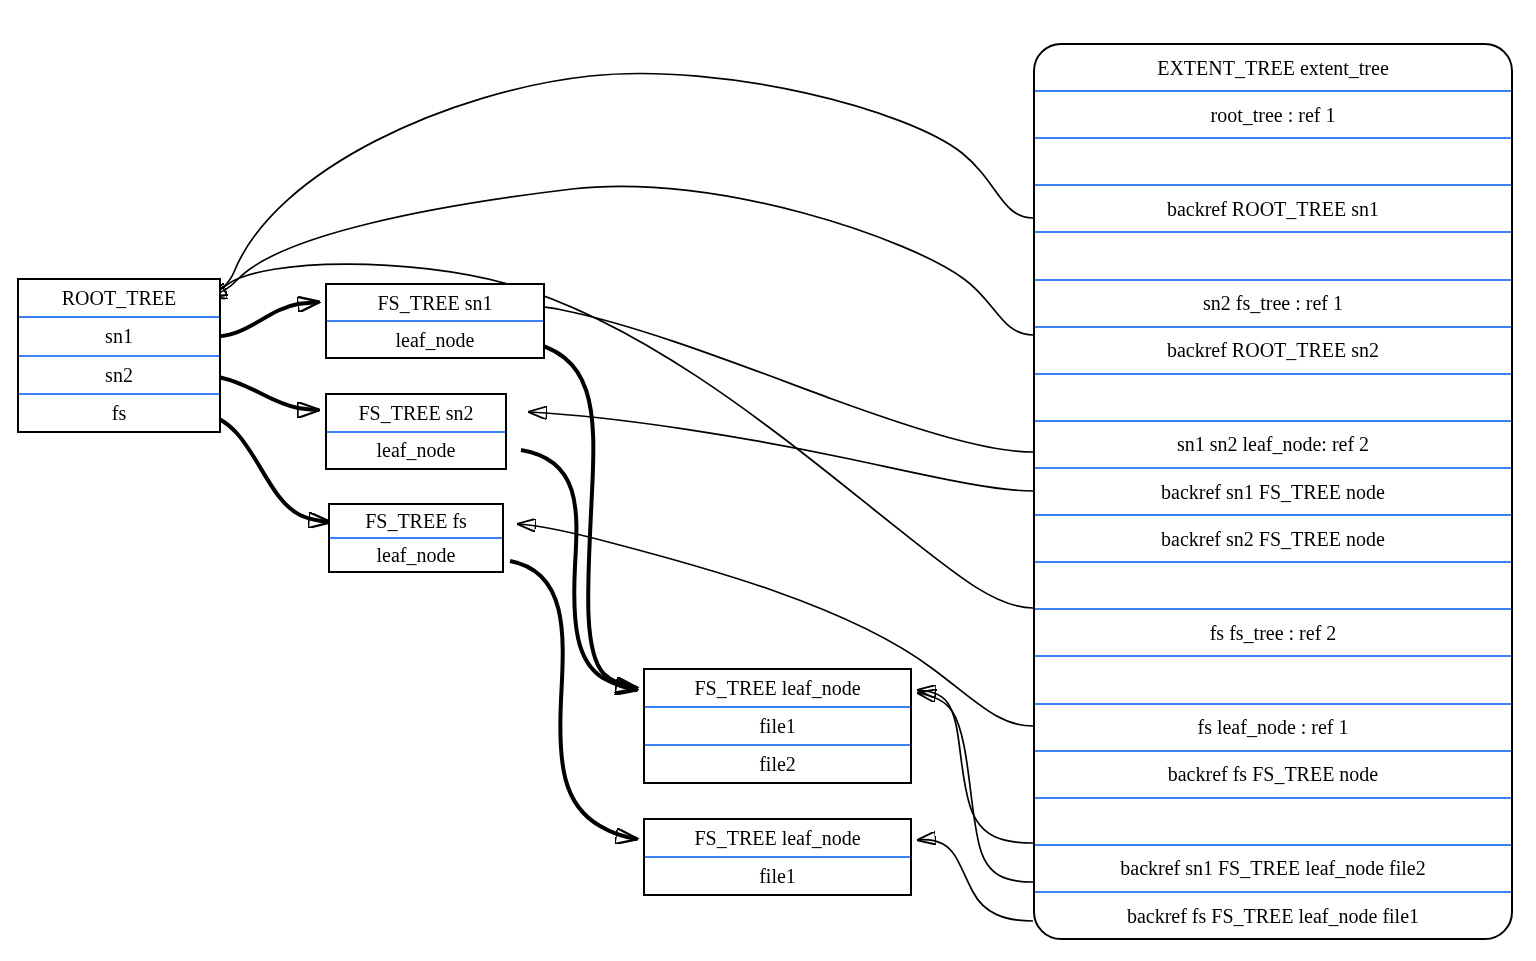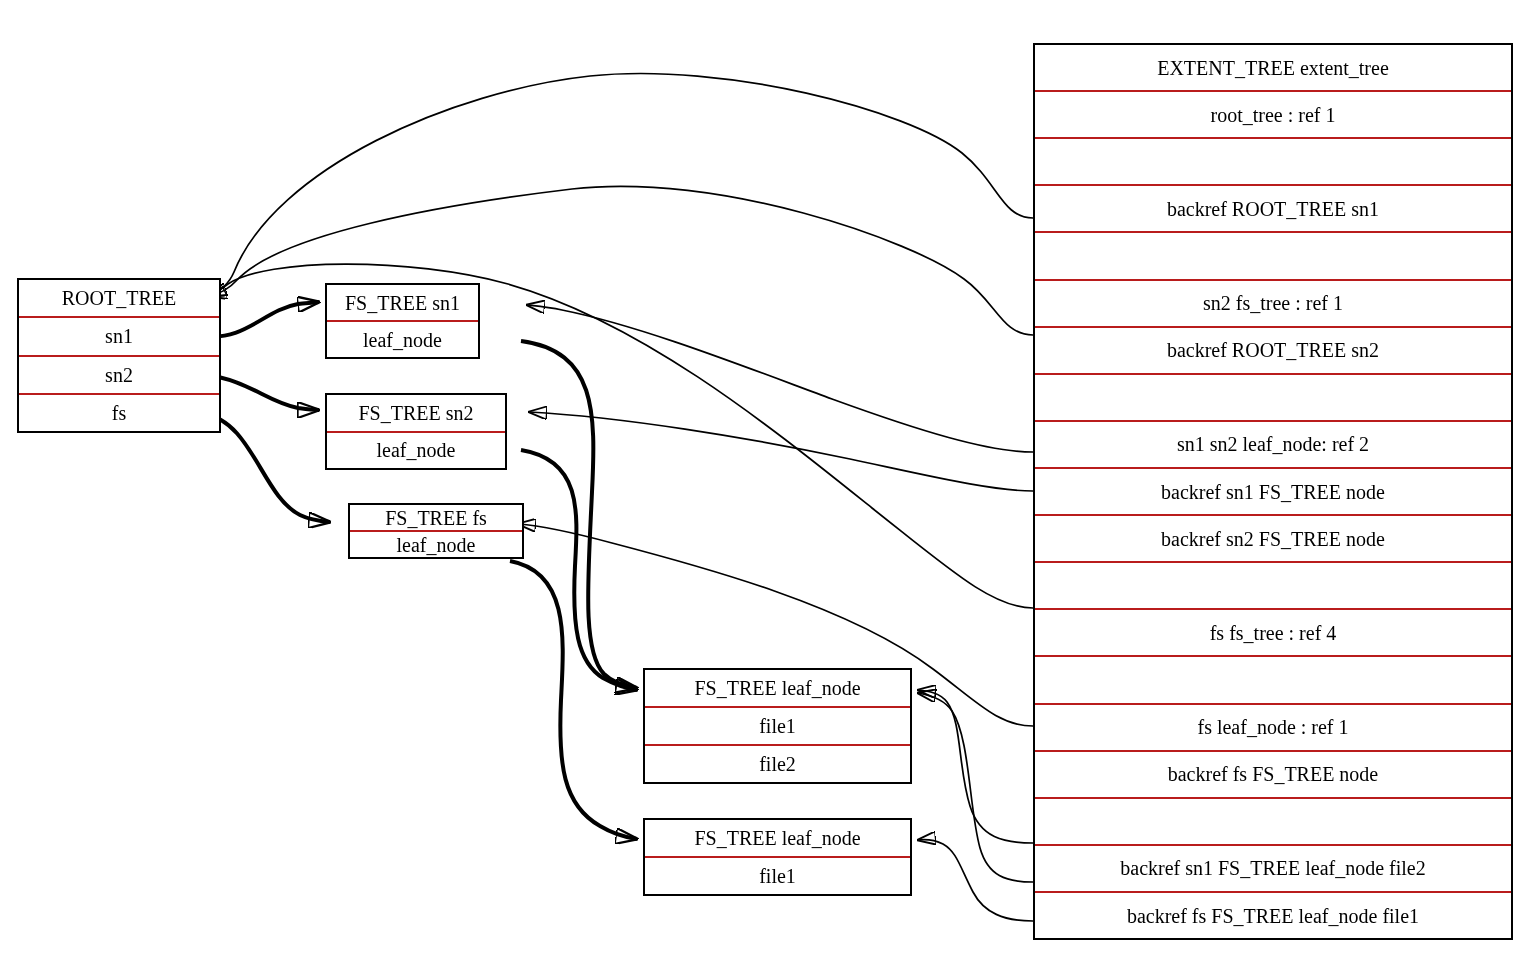"EXTENT_TREE extent_tree" div.node { border-radius: none -> 28px }
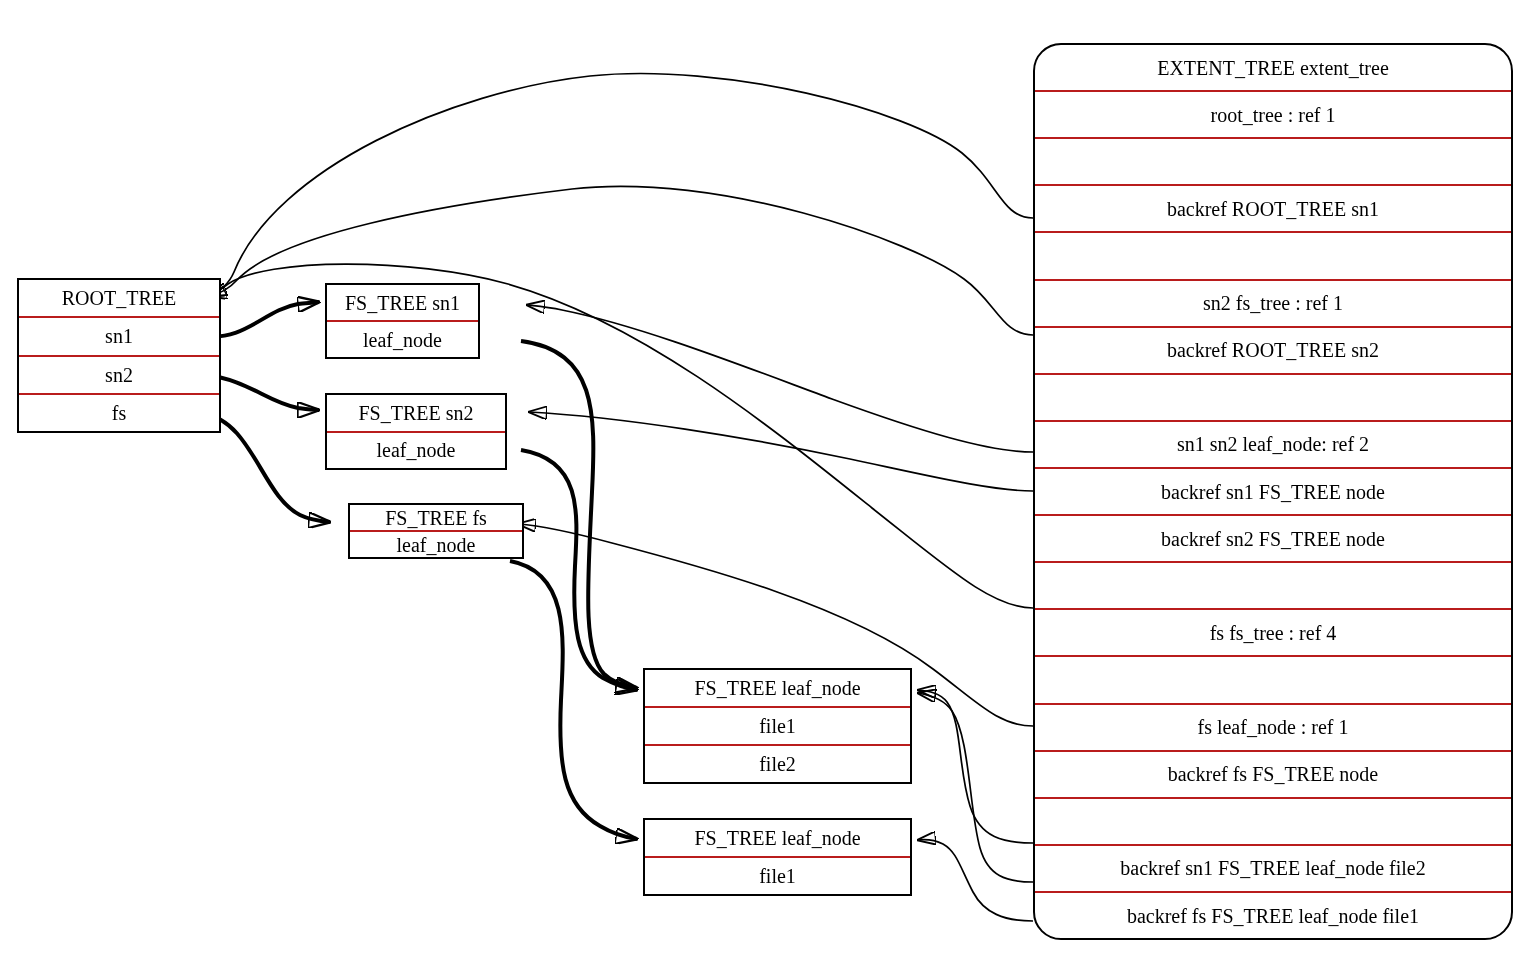"root_tree : ref 1" .node .row { border-top: 2px solid #b91c1c -> 2px solid #3b82f6 }
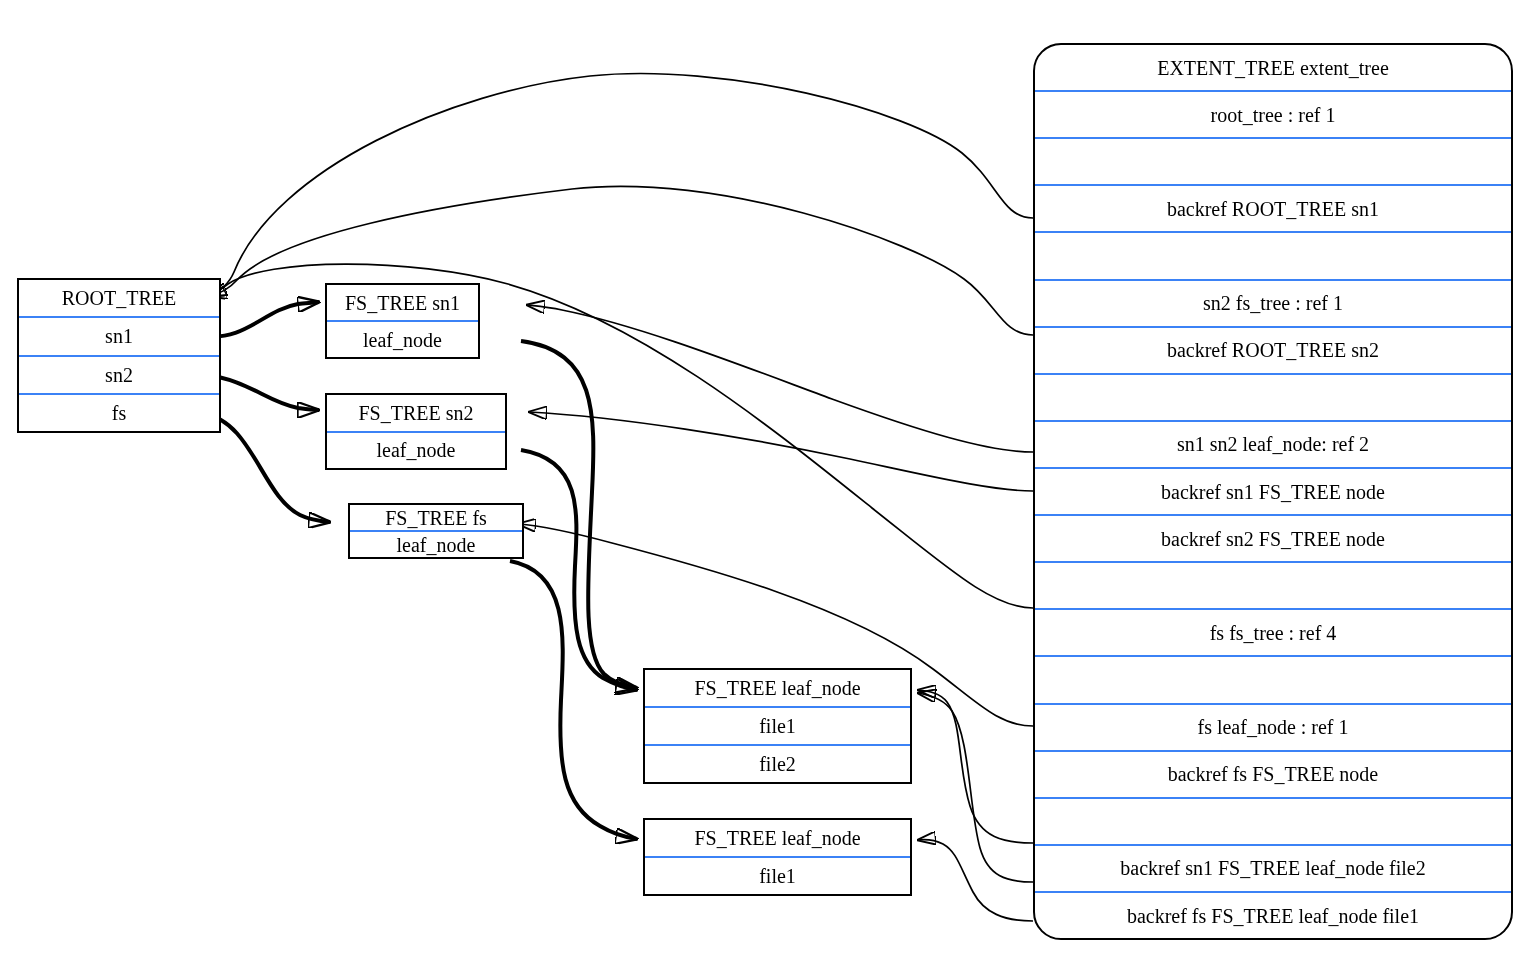"FS_TREE sn1" div.node { width: 155px -> 220px }
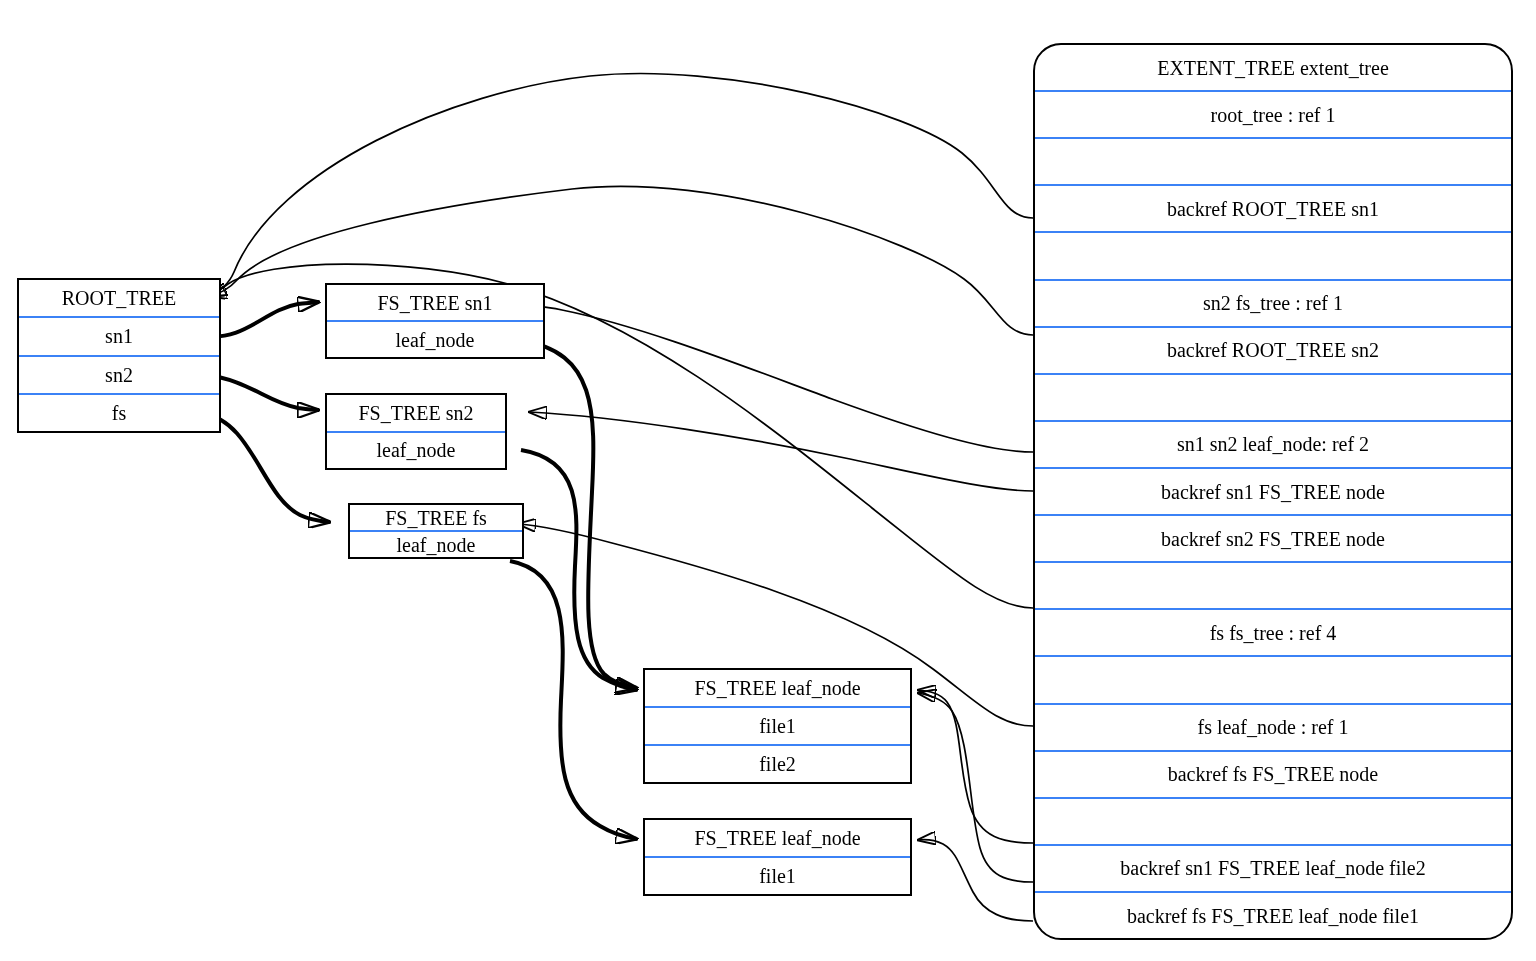"FS_TREE fs" div.node { height: 56px -> 70px; left: 348px -> 328px }
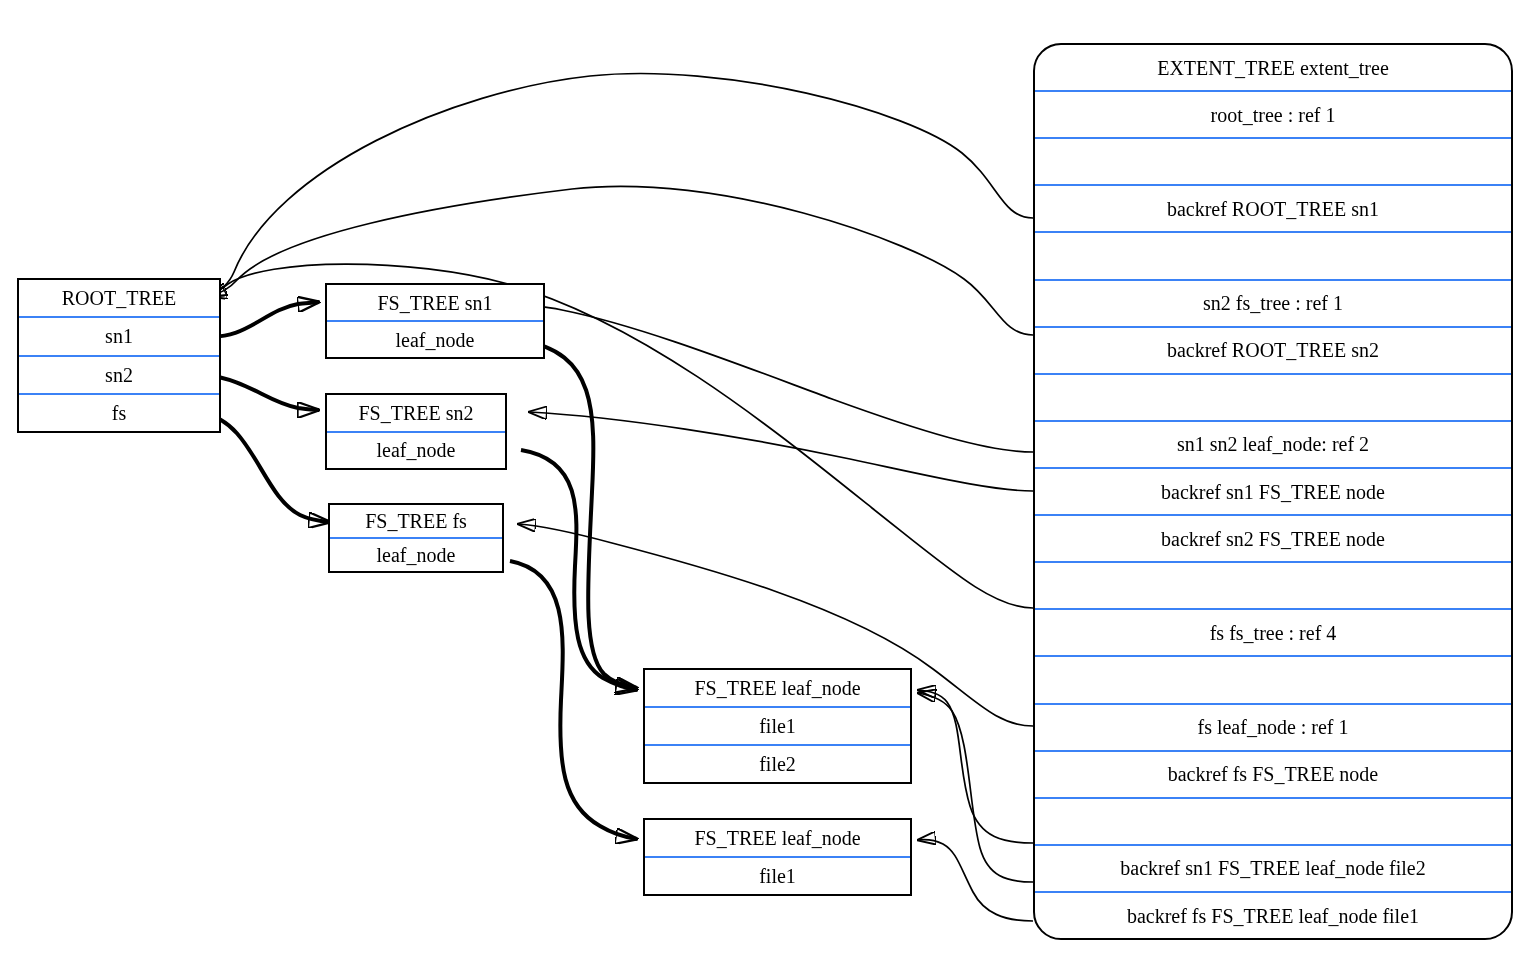"fs fs_tree : ref 4" div.row { text: 4 -> 2 }
